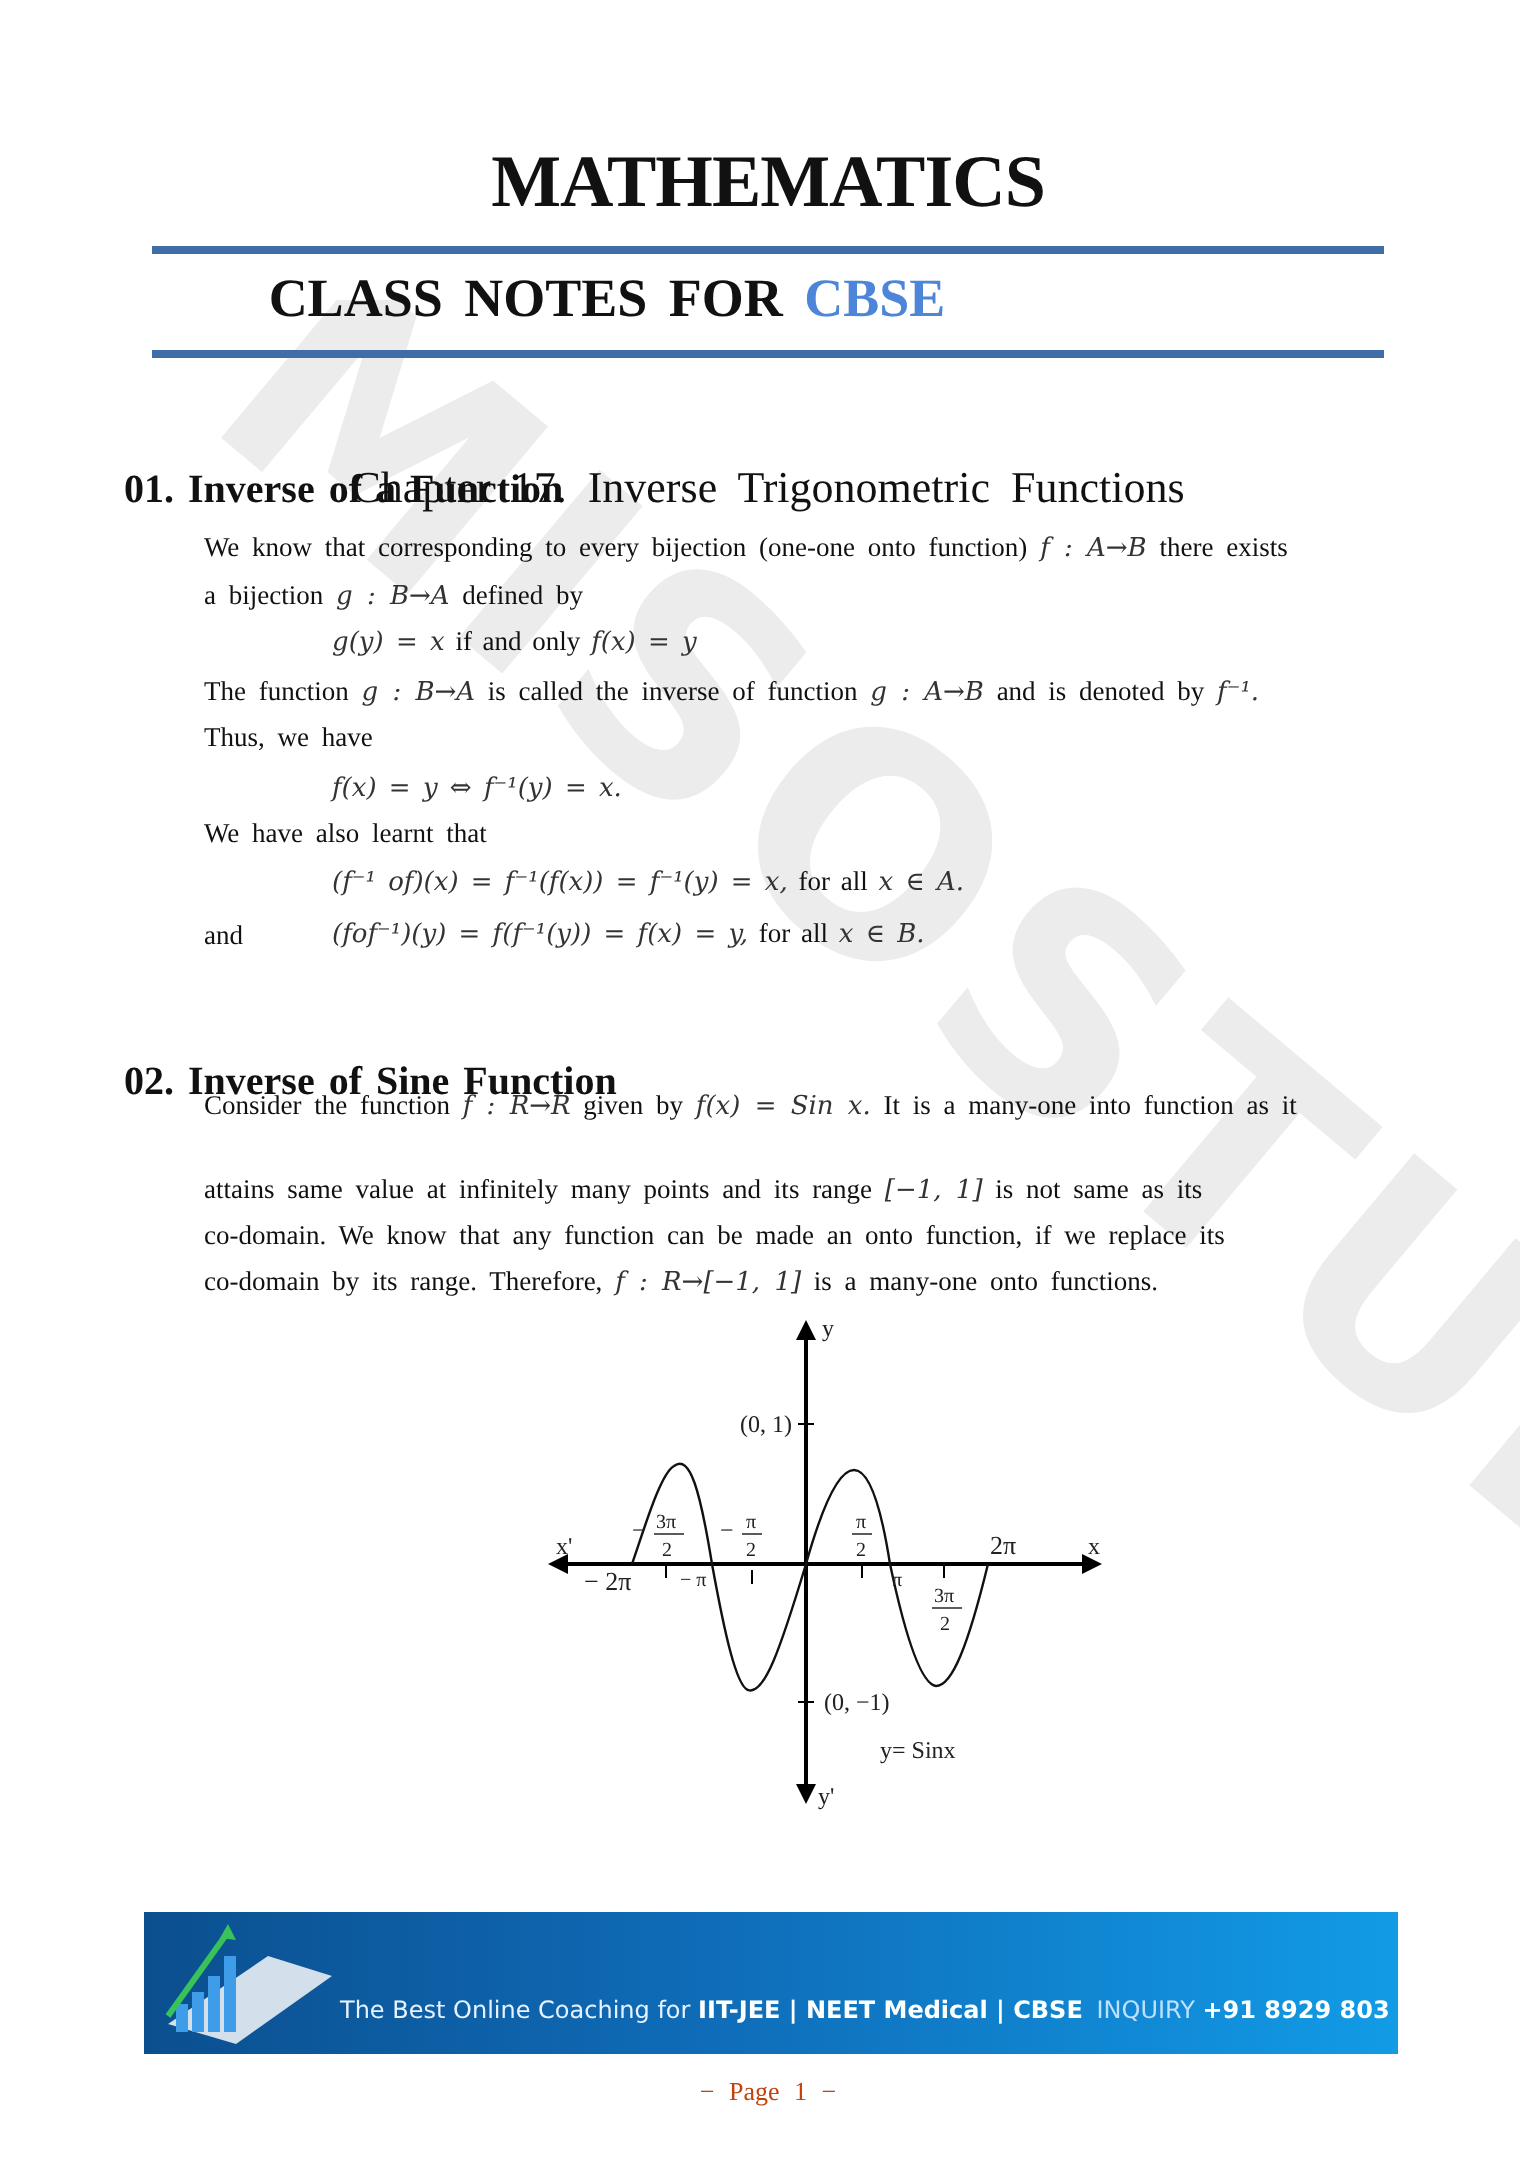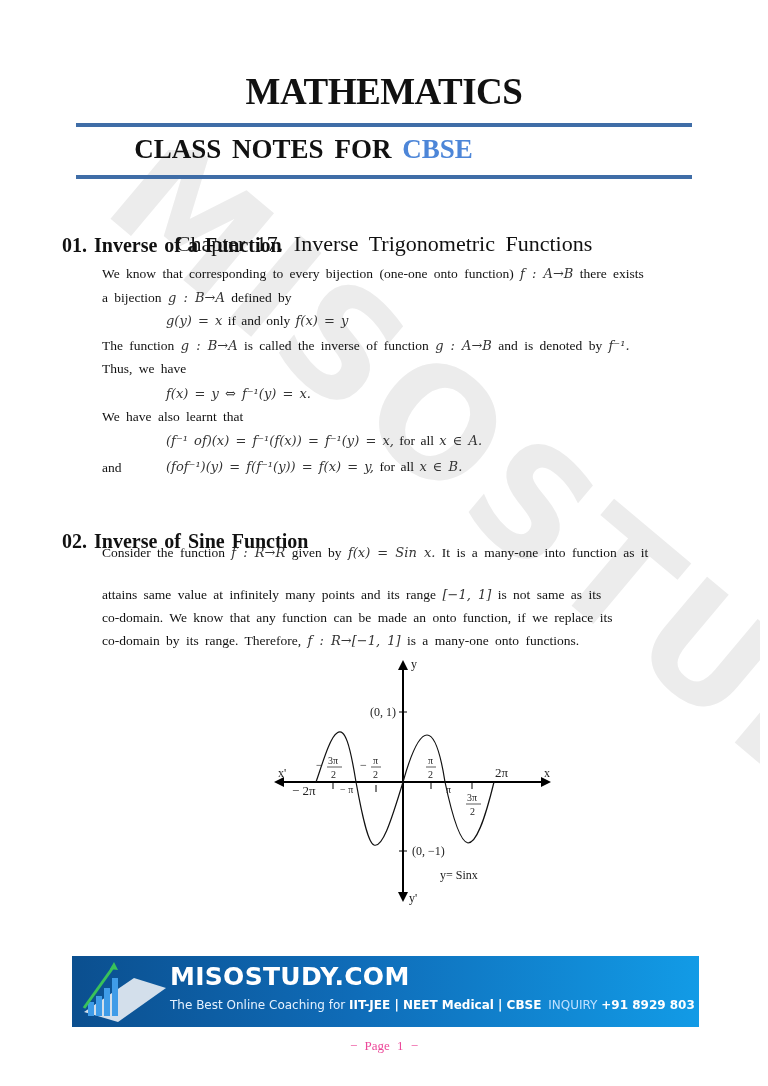"MISOSTUDY.COM" div.brand { html: <div>MISOSTUDY.COM</div> -> none }
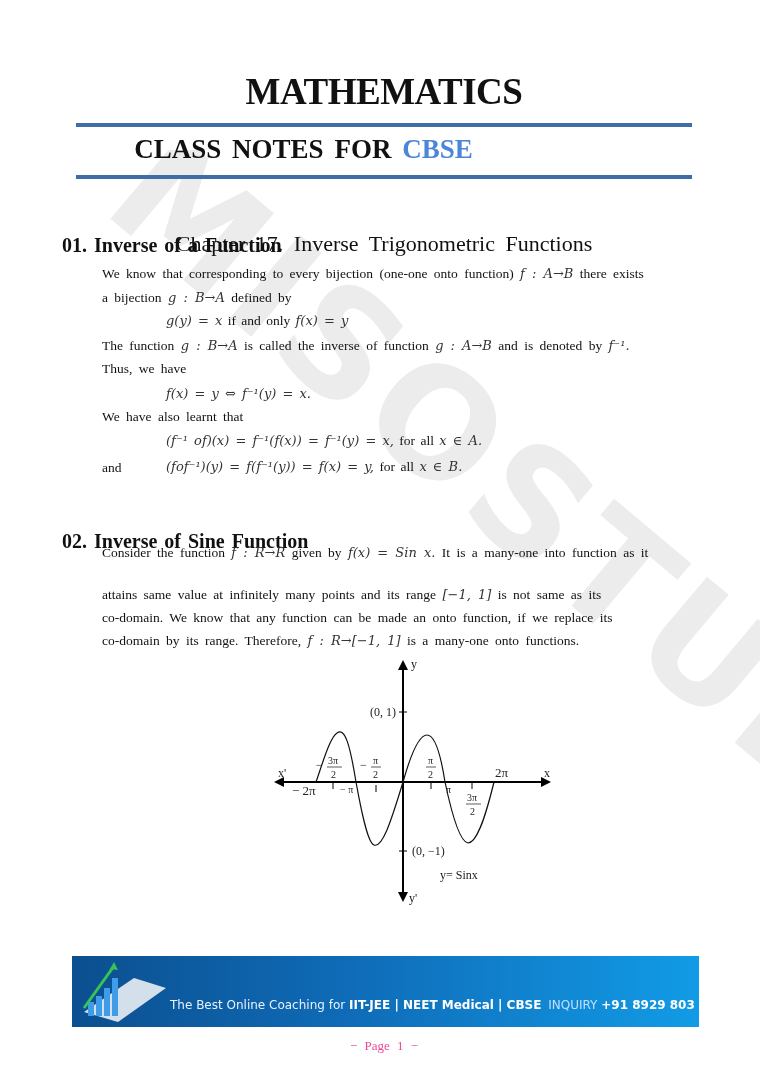"− Page 1 −" .footer { color: #ec4899 -> #c2410c }
